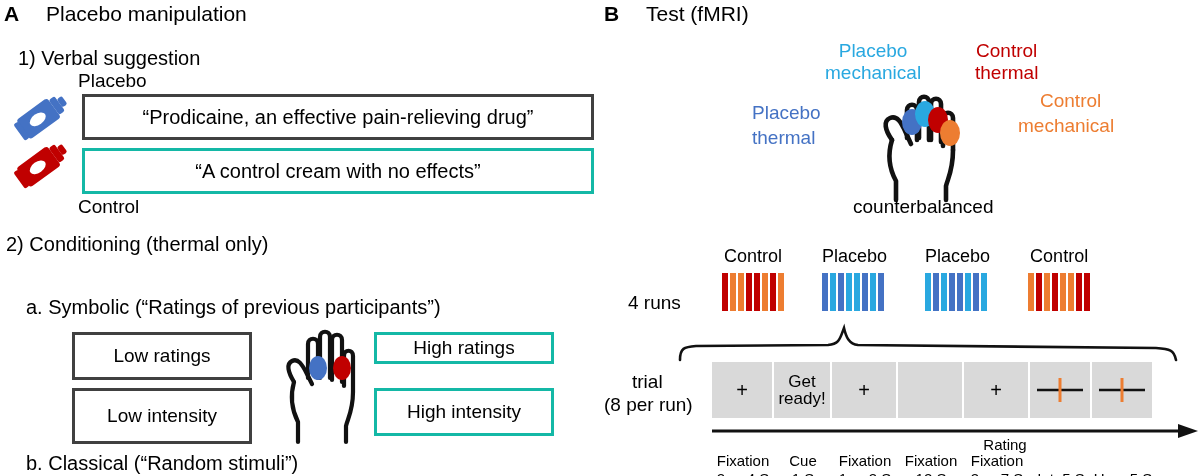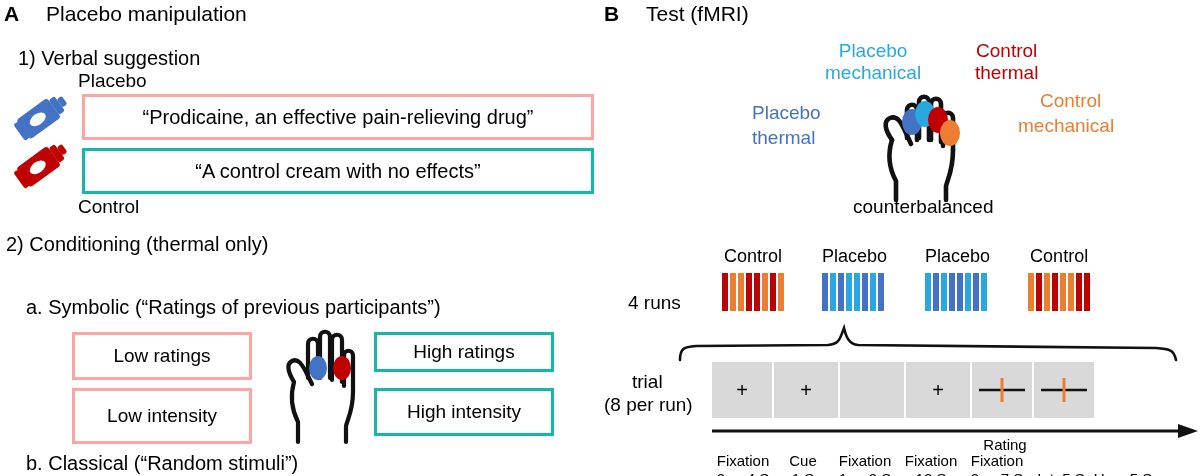"“Prodicaine, an effective pain-relieving" .box-blue { border: 3px solid #fca5a5 -> 3px solid #404040 }
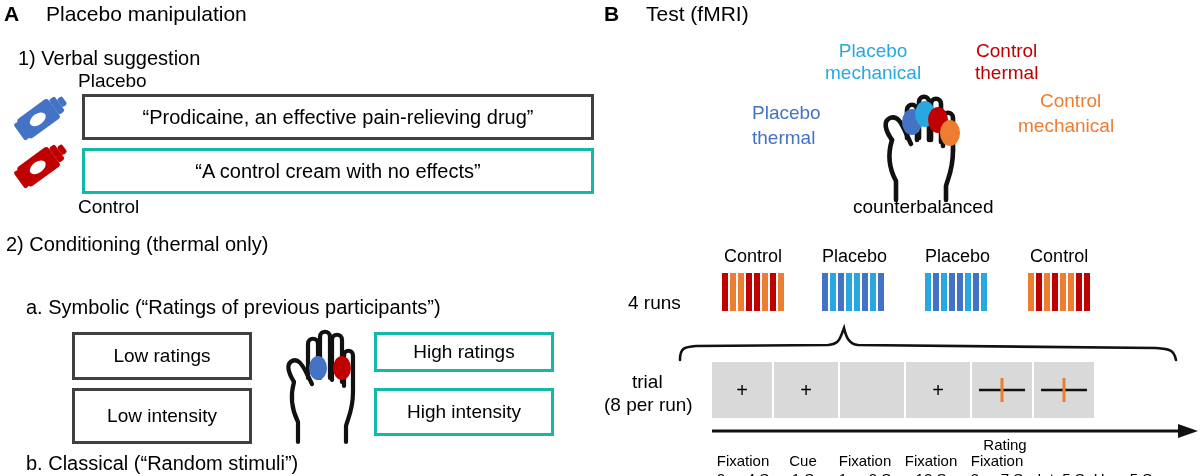"High ratings" div.abs { height: 40px -> 32px }
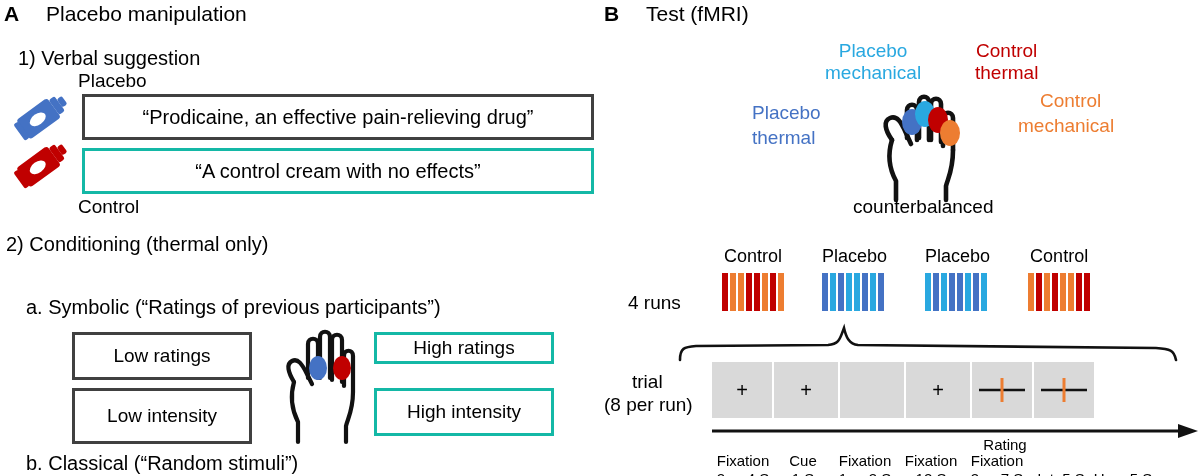"Get" div.tl-cell { html: none -> <div> <span>Get<br>ready!</span> </div> }
